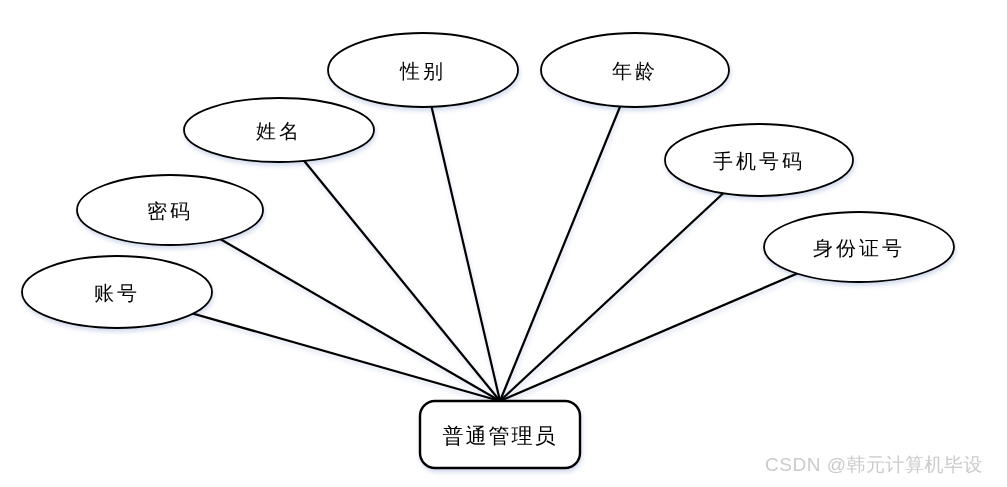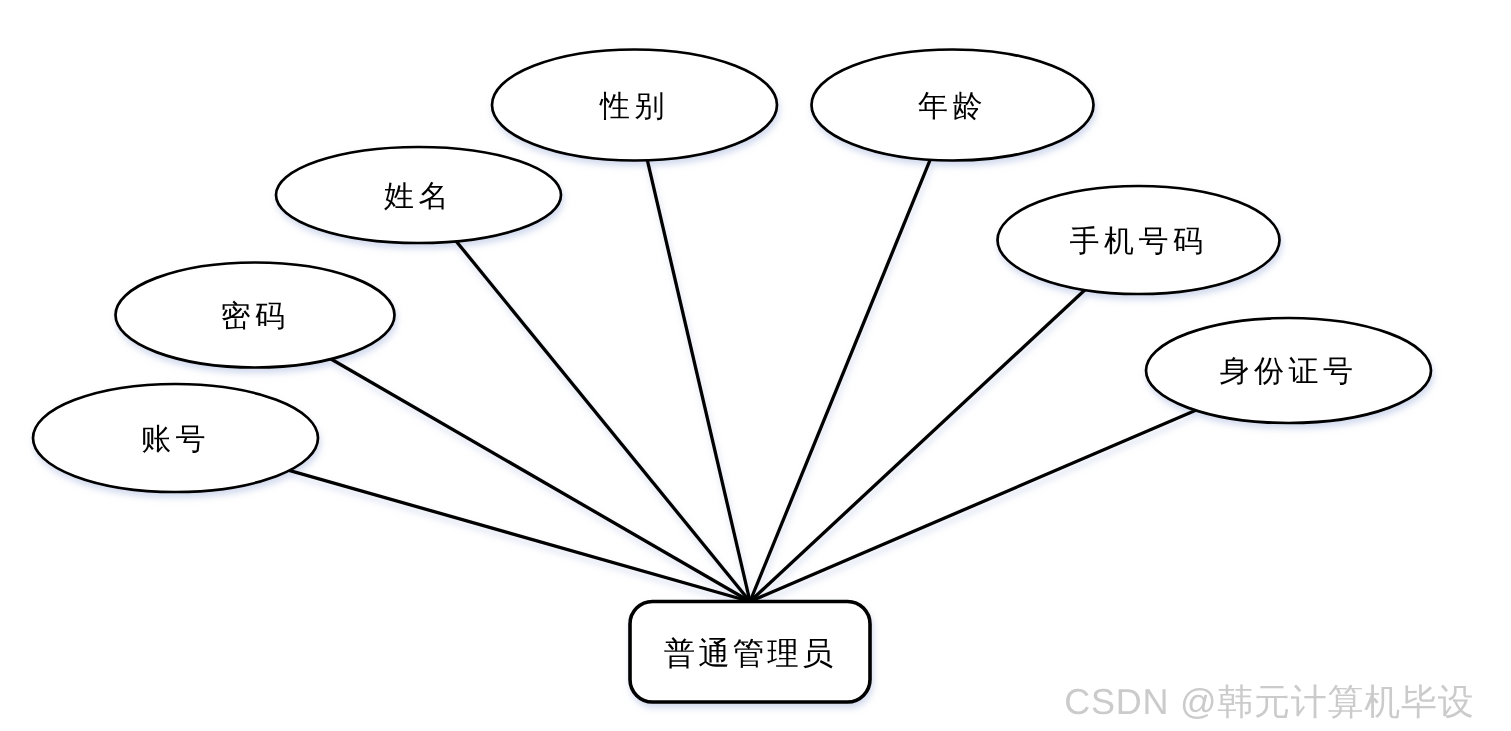"CSDN @韩元计算机毕设" .watermark { font-size: 24px -> 19px }
